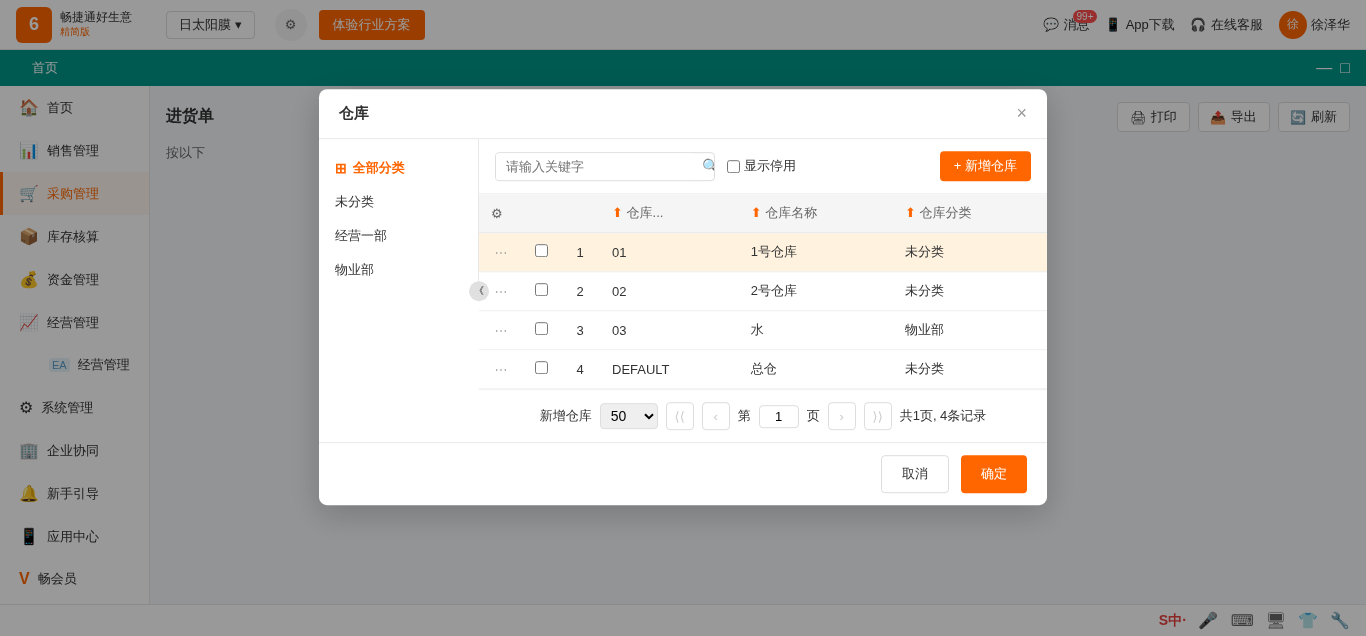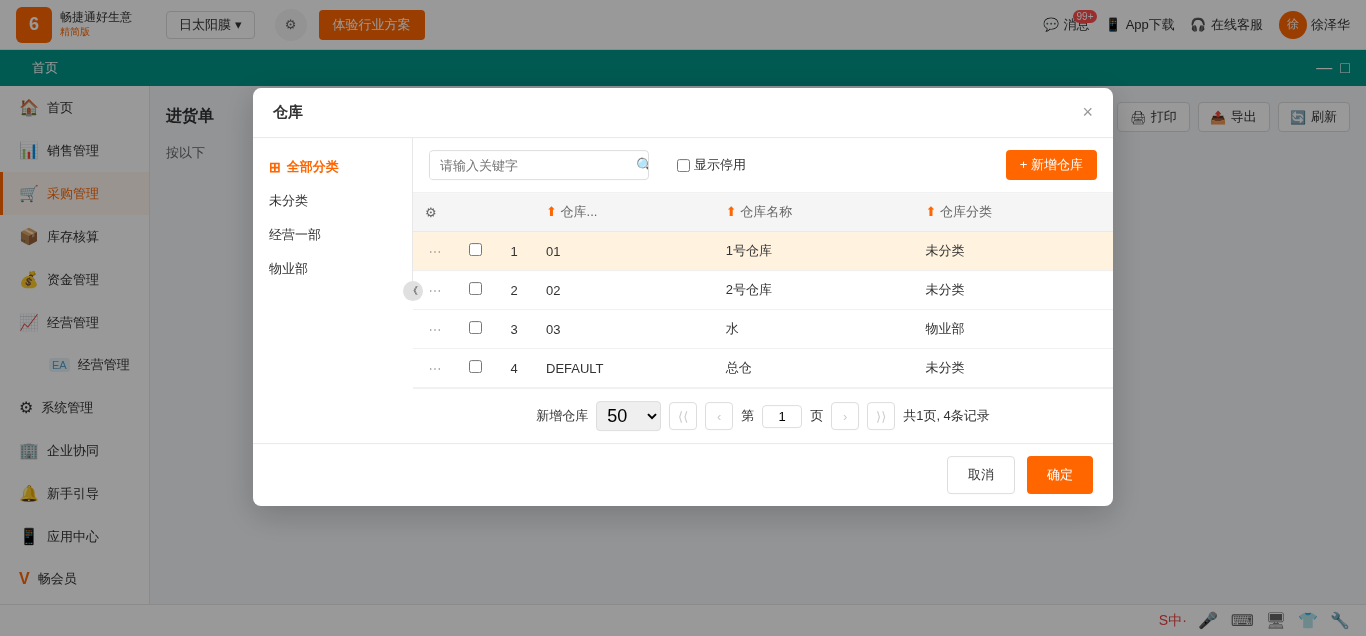"仓库" .modal { width: 860px -> 728px }
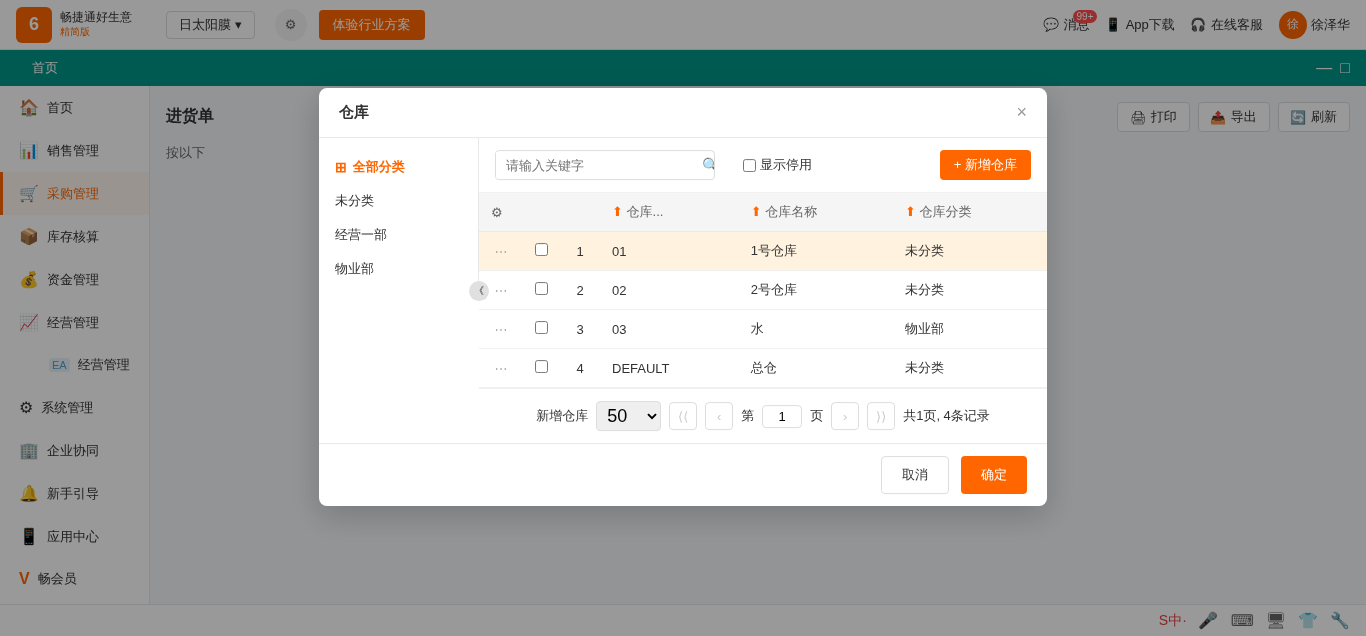"请输入关键字" .wh-toolbar { align-items: none -> center; gap: 28px -> 12px }
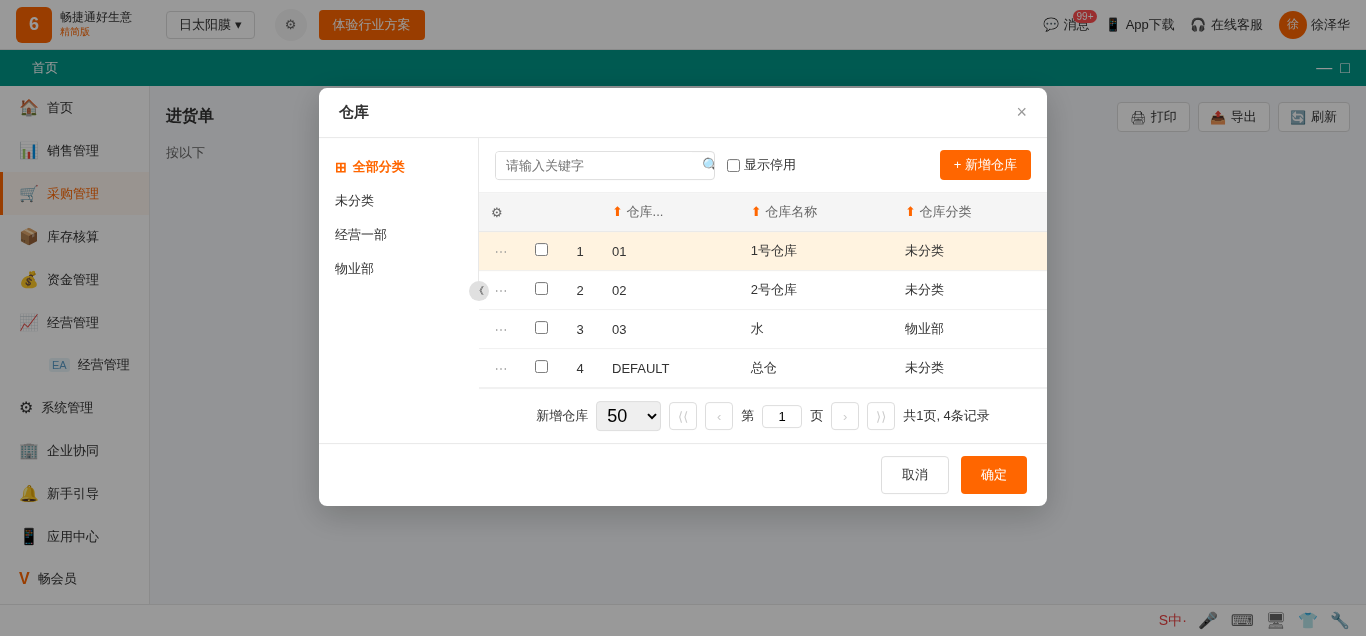"50" .page-select { font-size: 18px -> 14px }
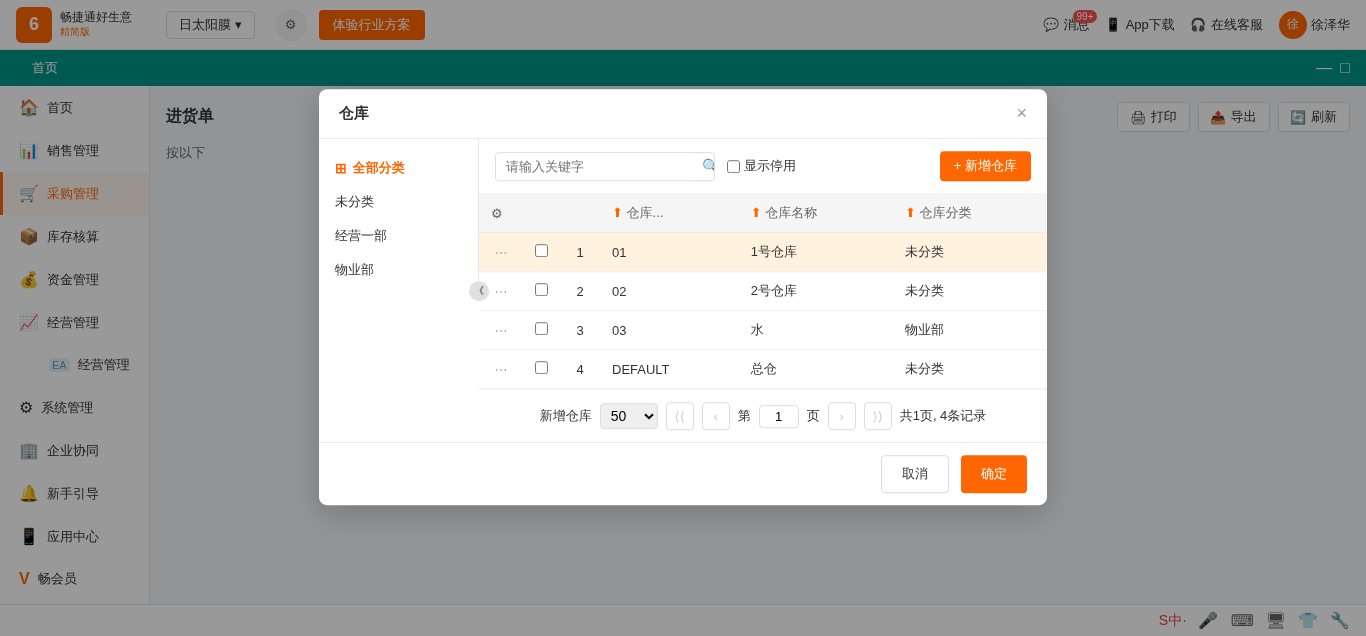"S中·" span.bottom-icon { font-weight: normal -> bold }
